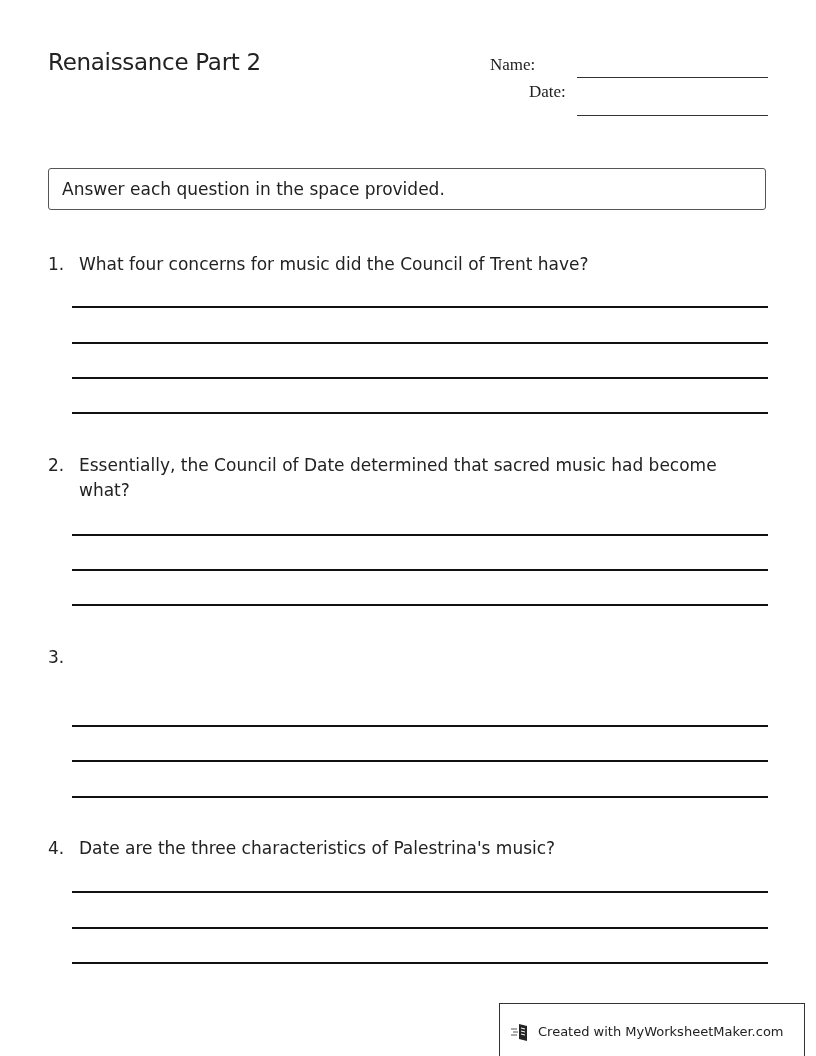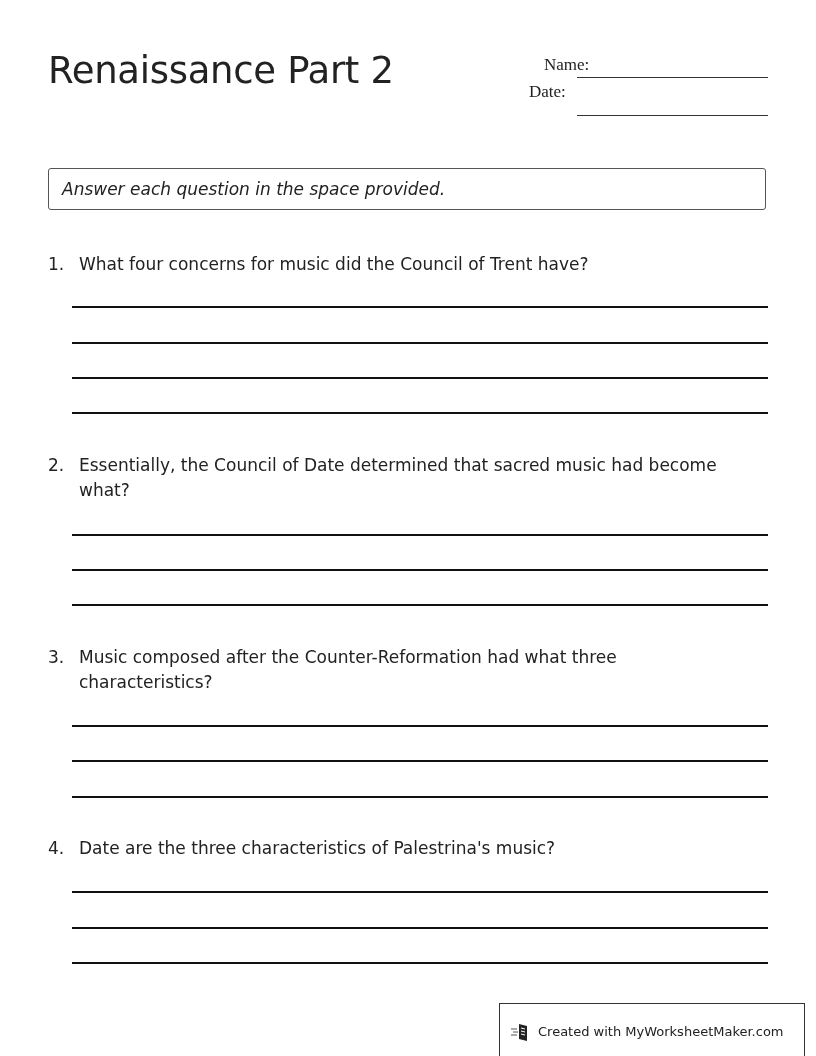"Renaissance Part 2" .title { font-size: 37px -> 23px }
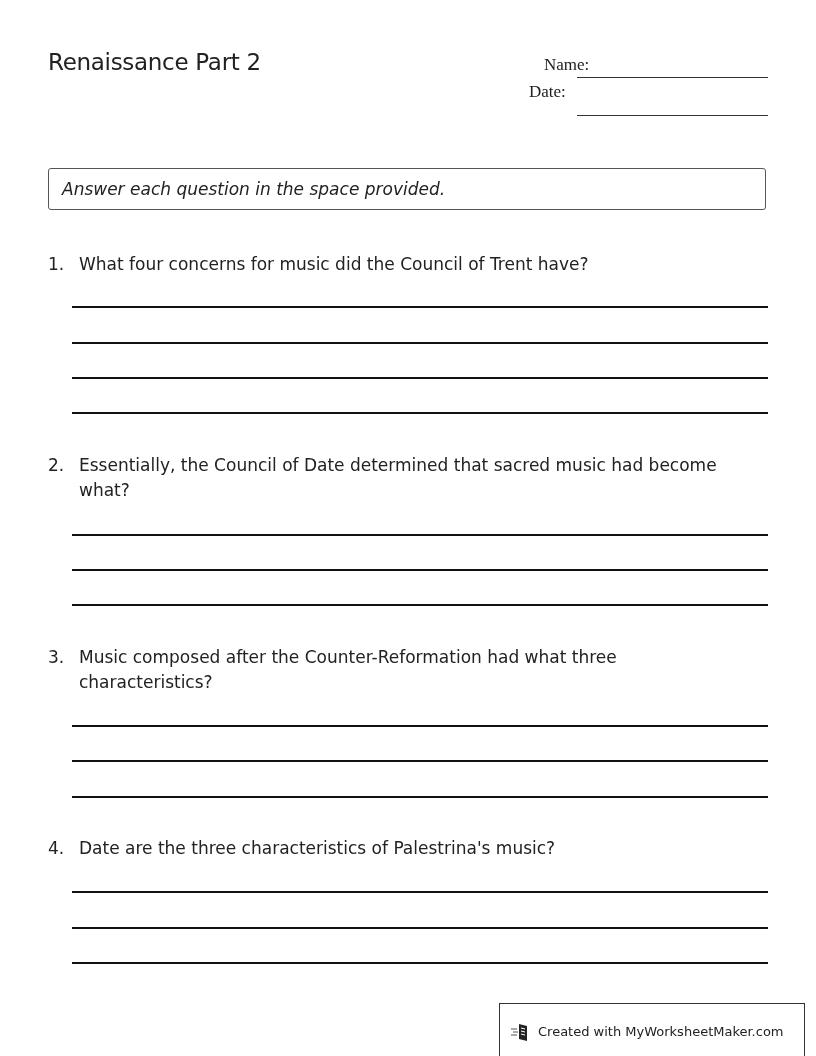"Name:" span.field { left: 544px -> 490px }
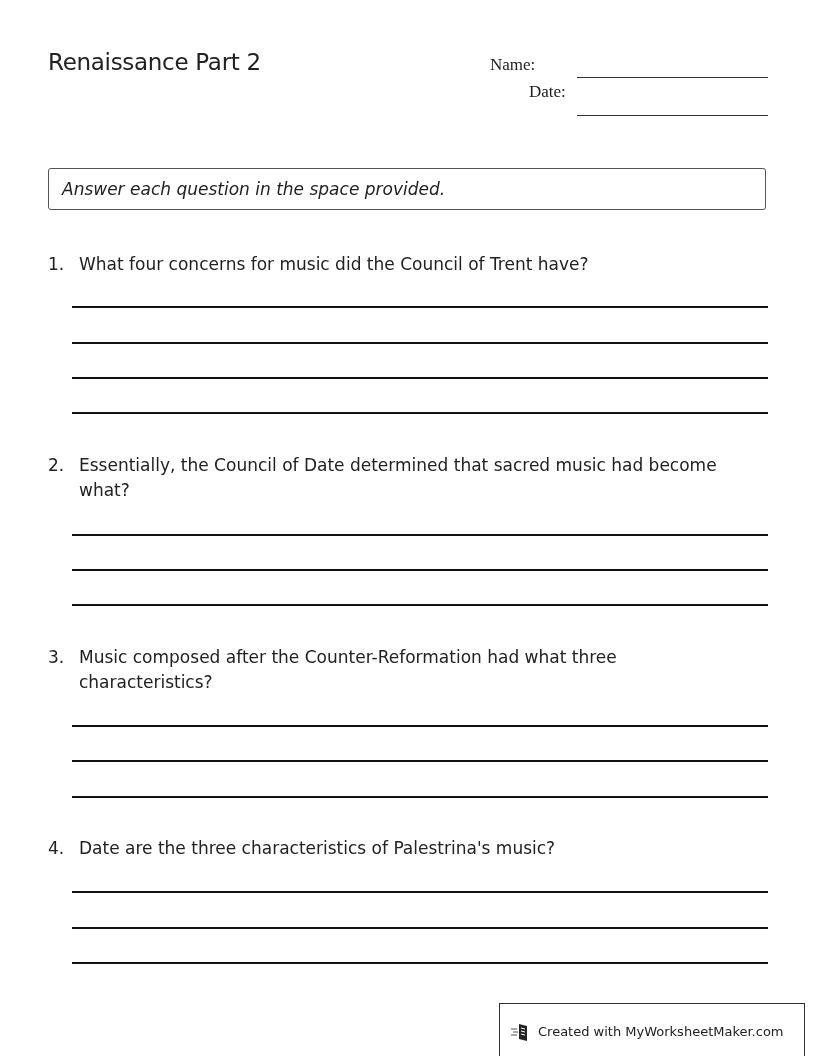"Answer each question in the" .instructions { font-style: italic -> none }
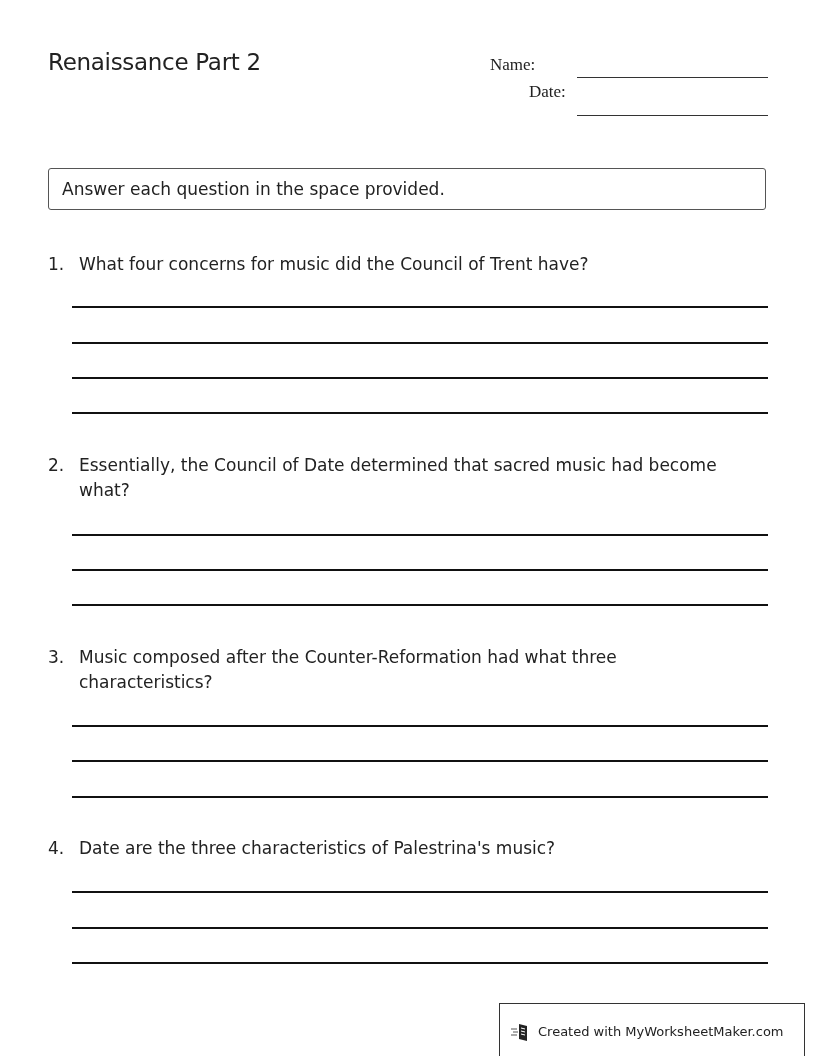"Music composed after the" span.text { html: <span>Music composed after the Counter-Reformation had what three characteristics?</span> -> none }
